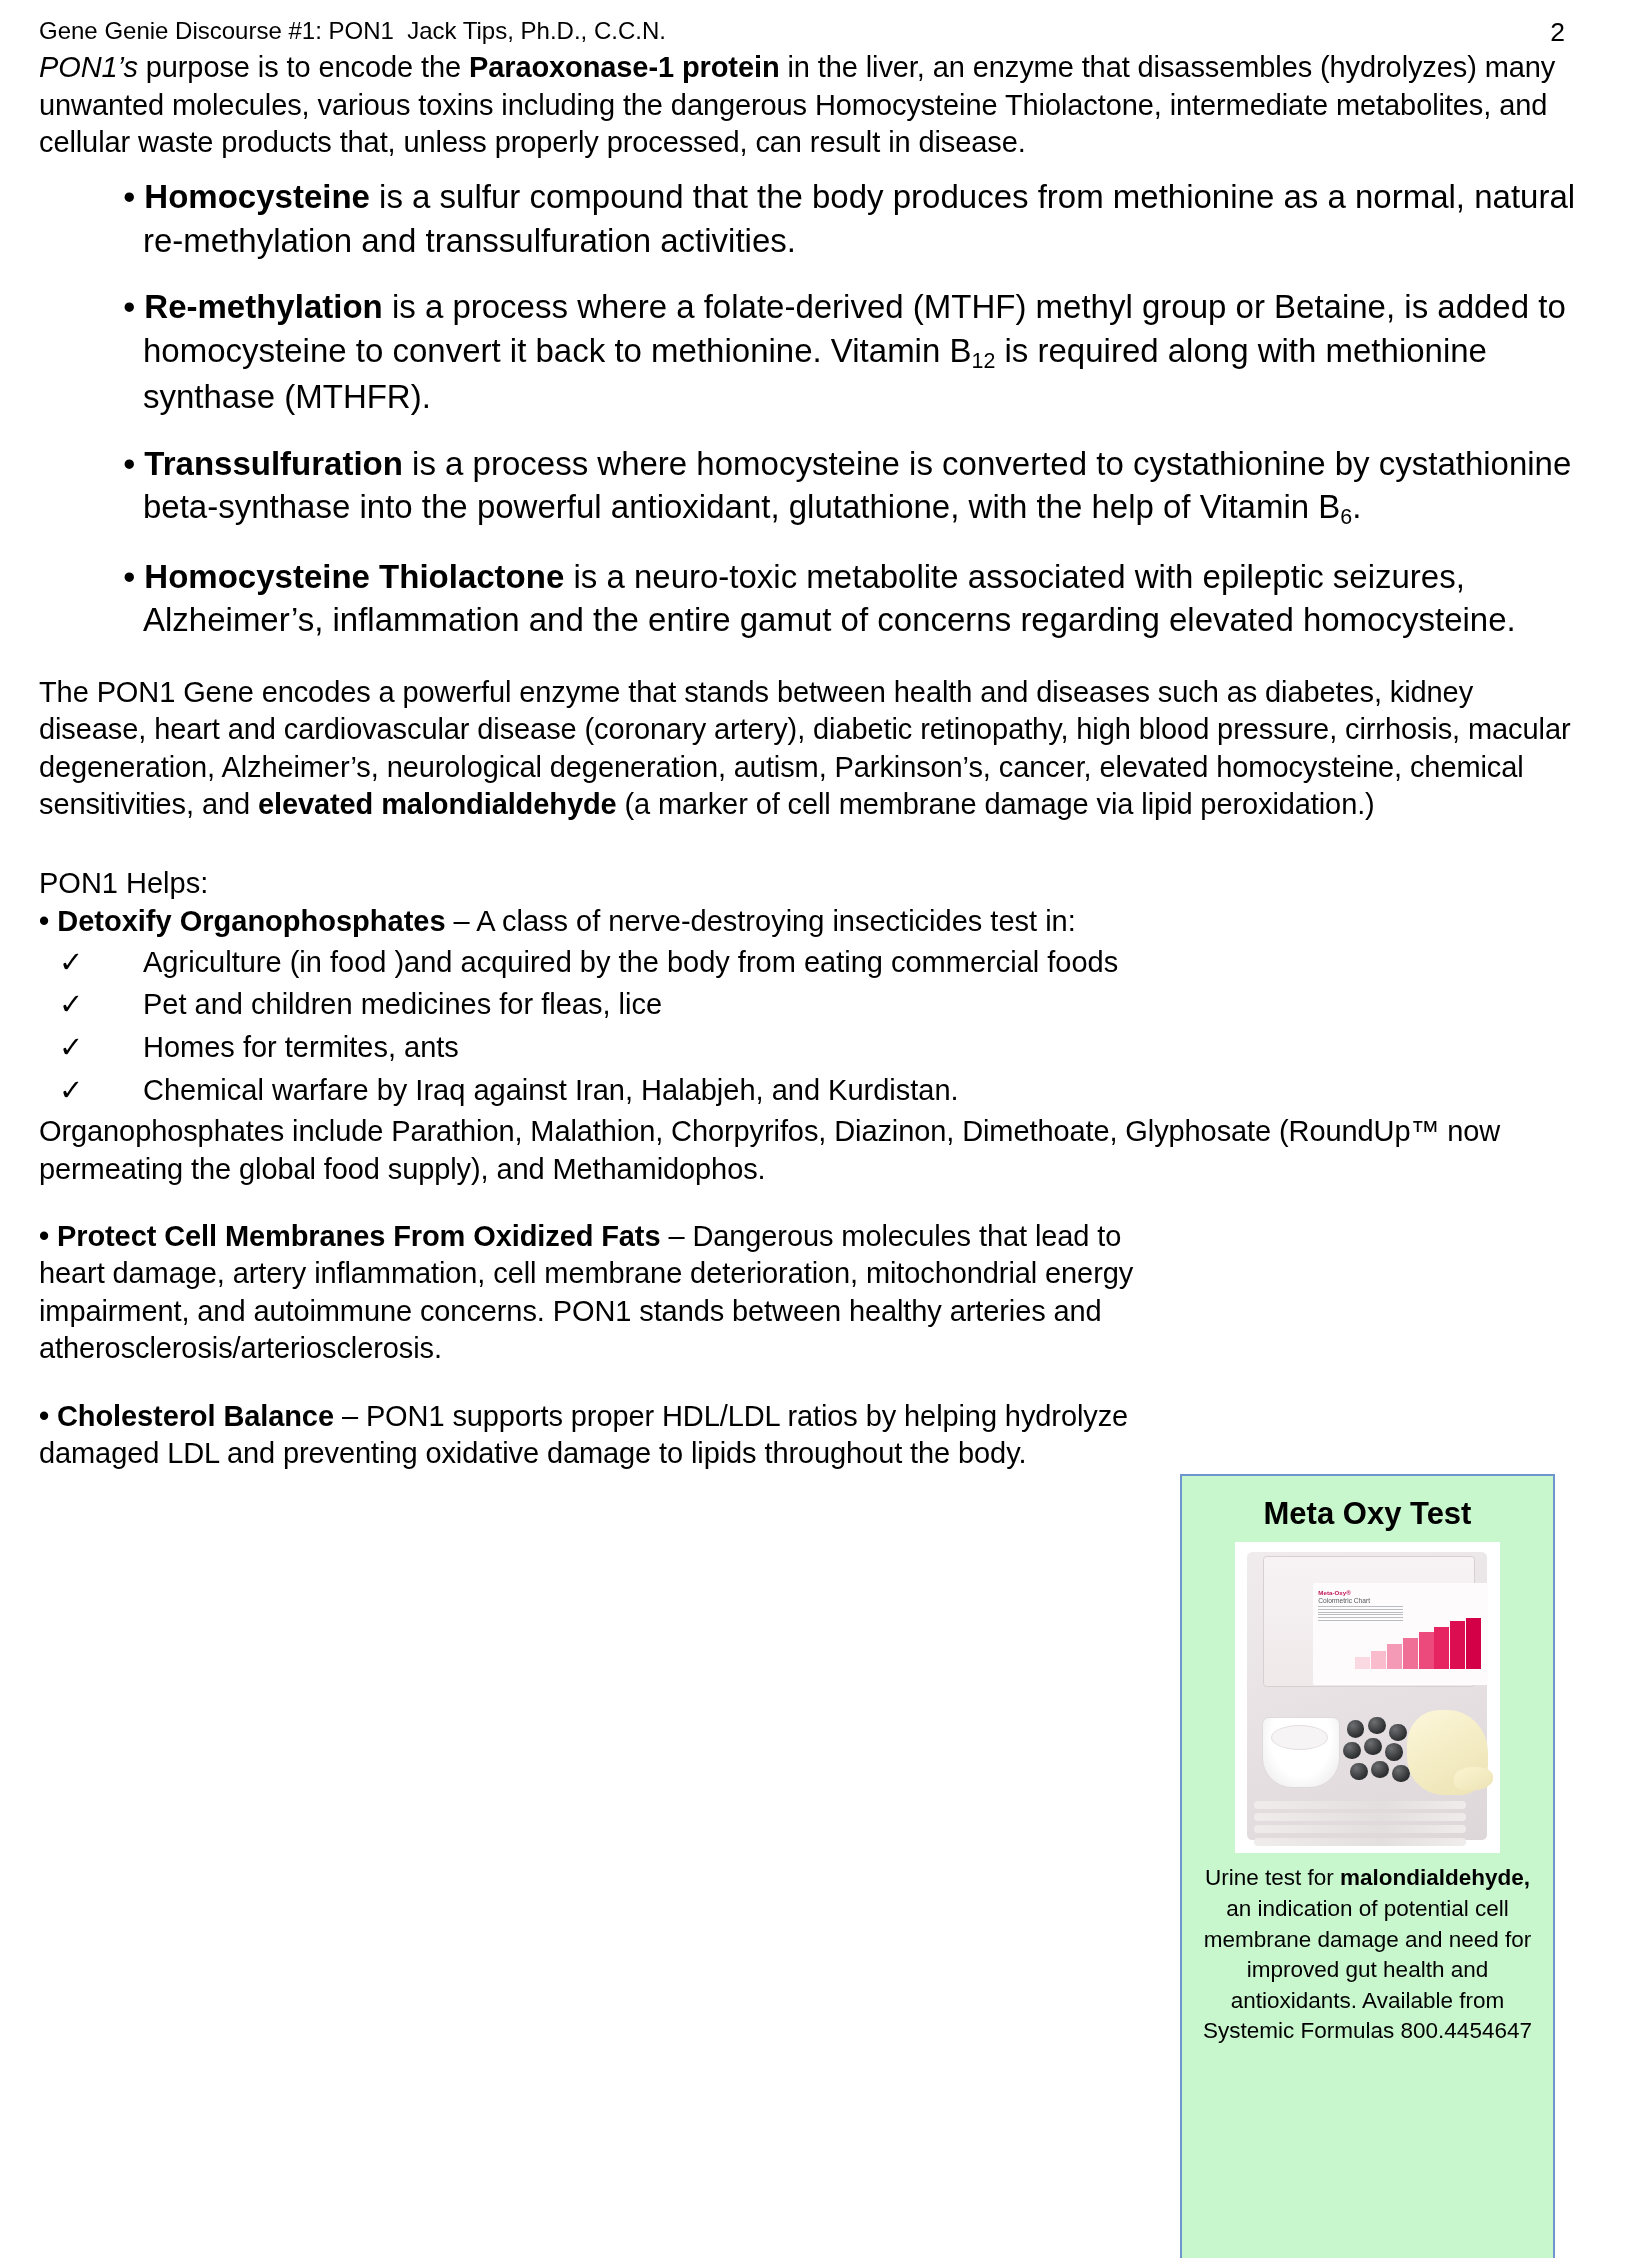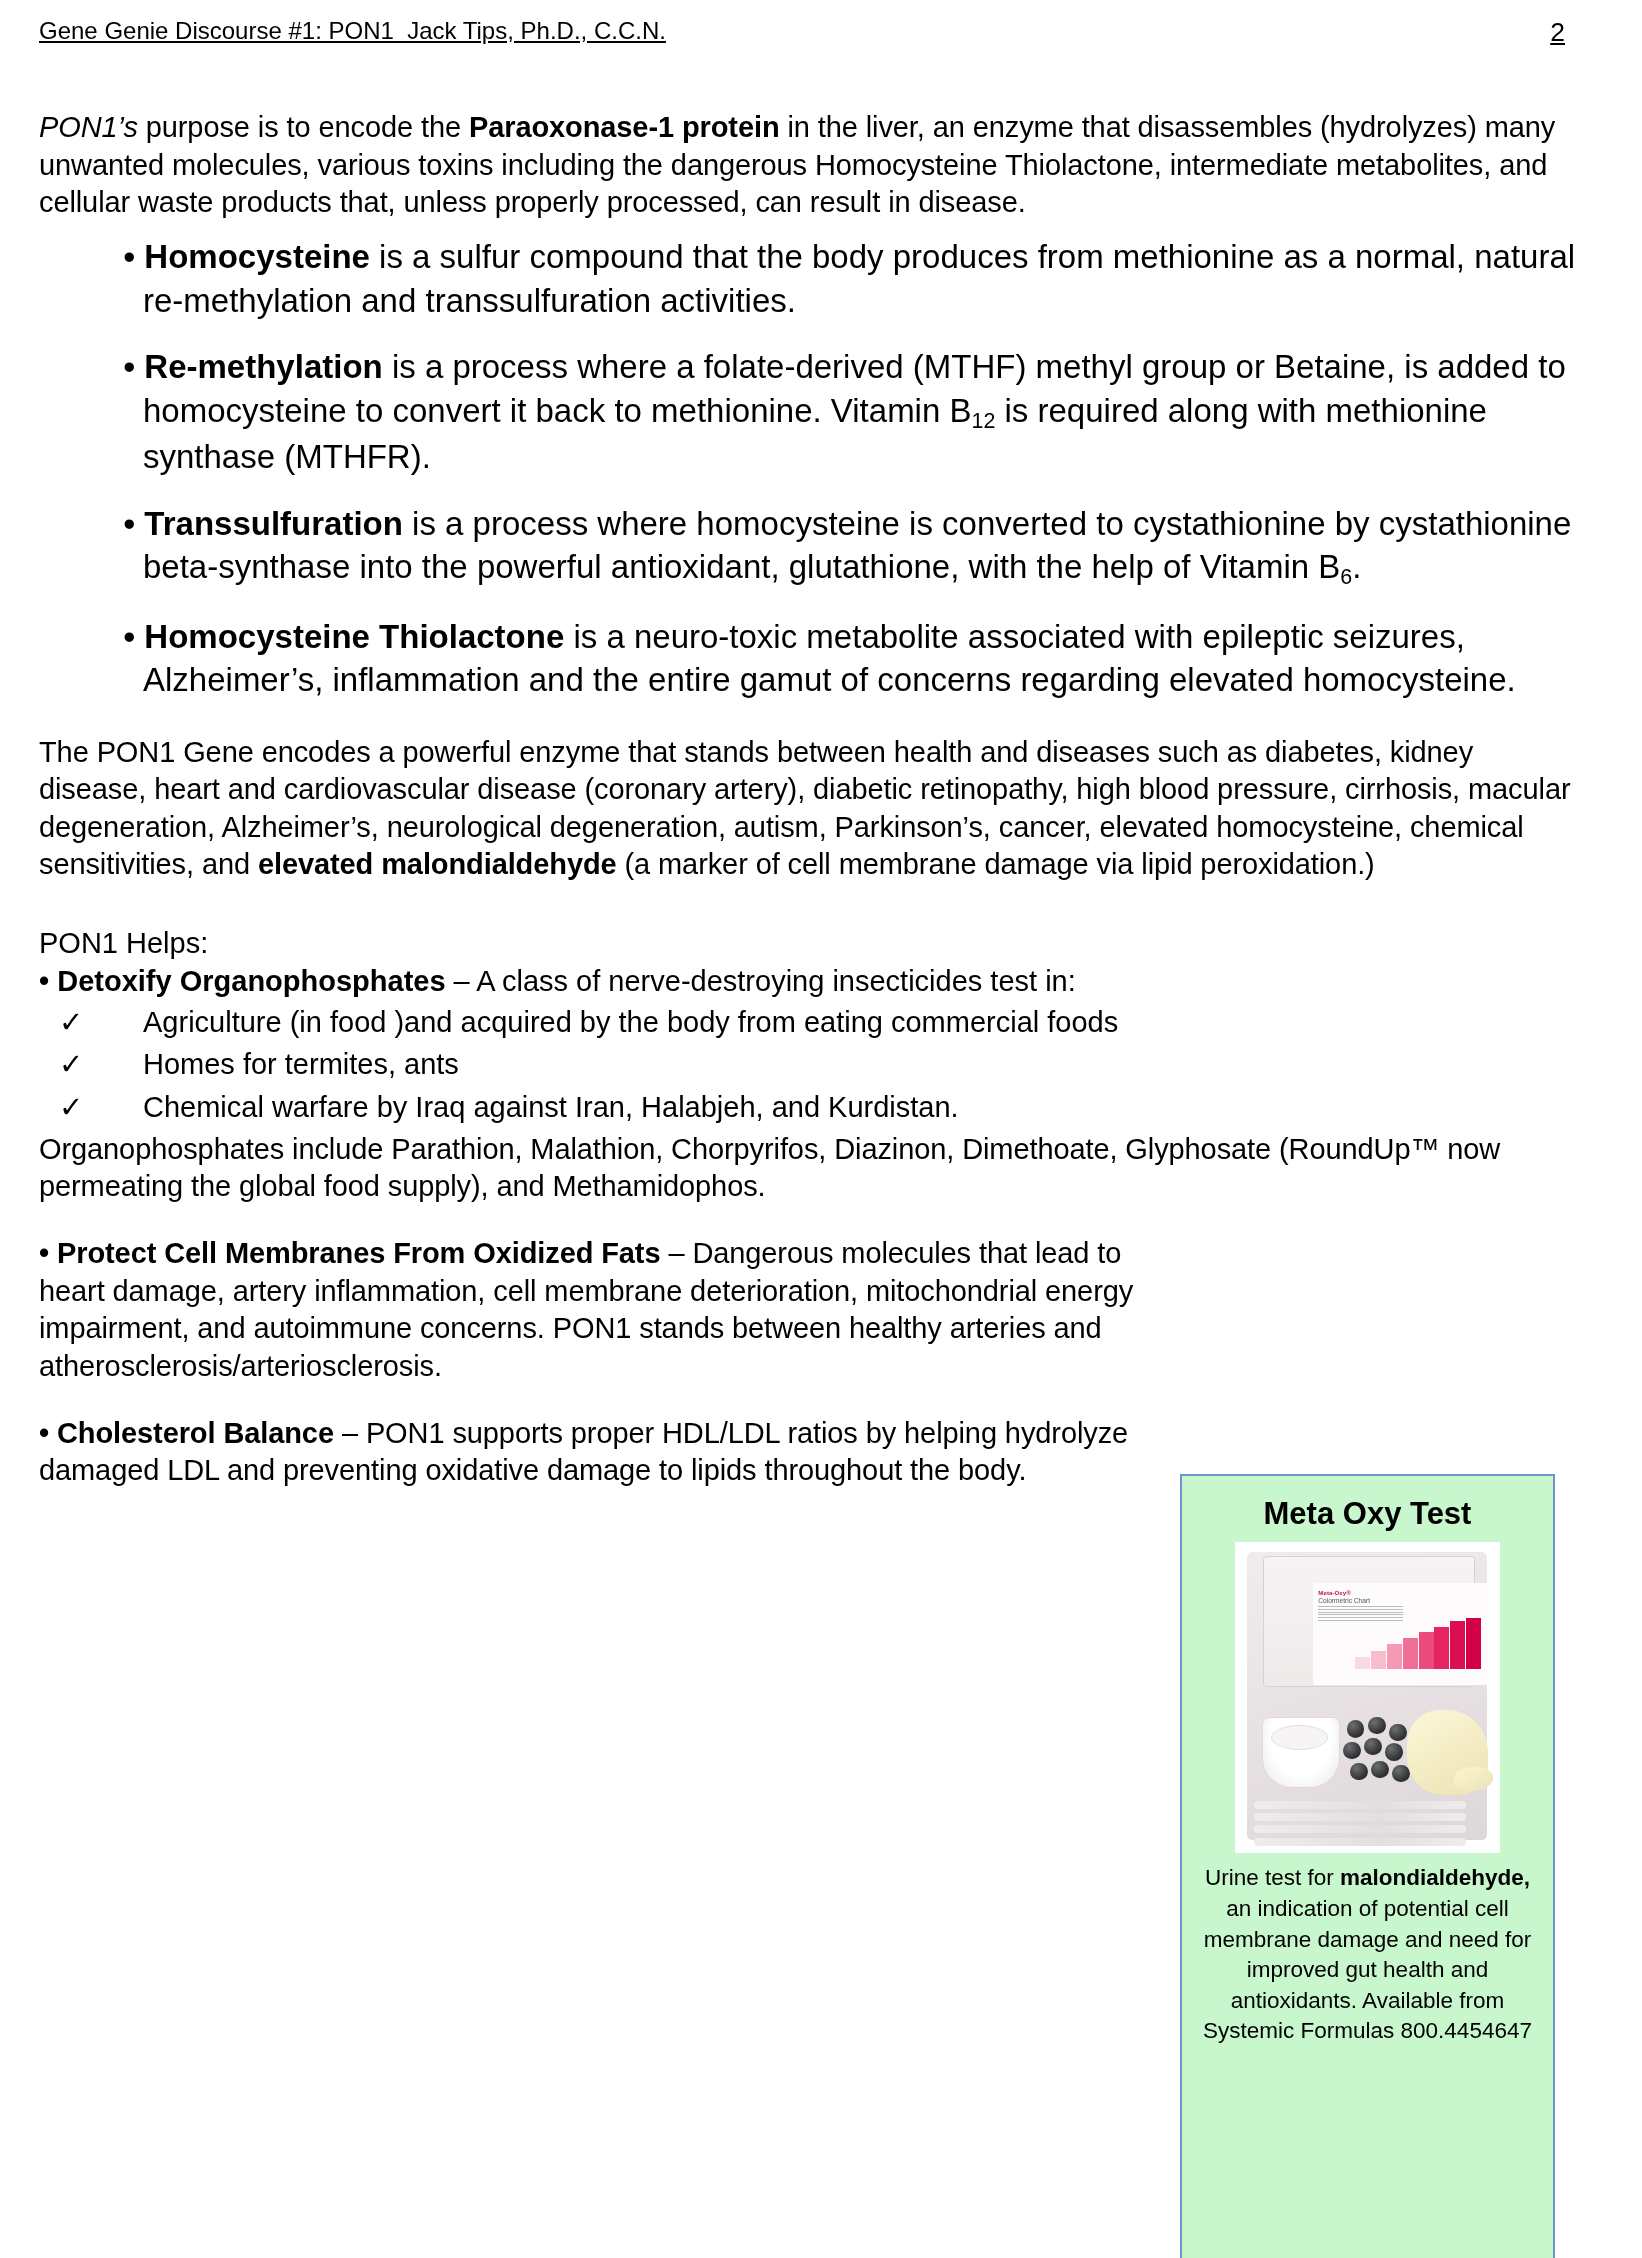"Gene Genie Discourse #1: PON1" .header { margin-bottom: 60px -> none; text-decoration: underline -> none }
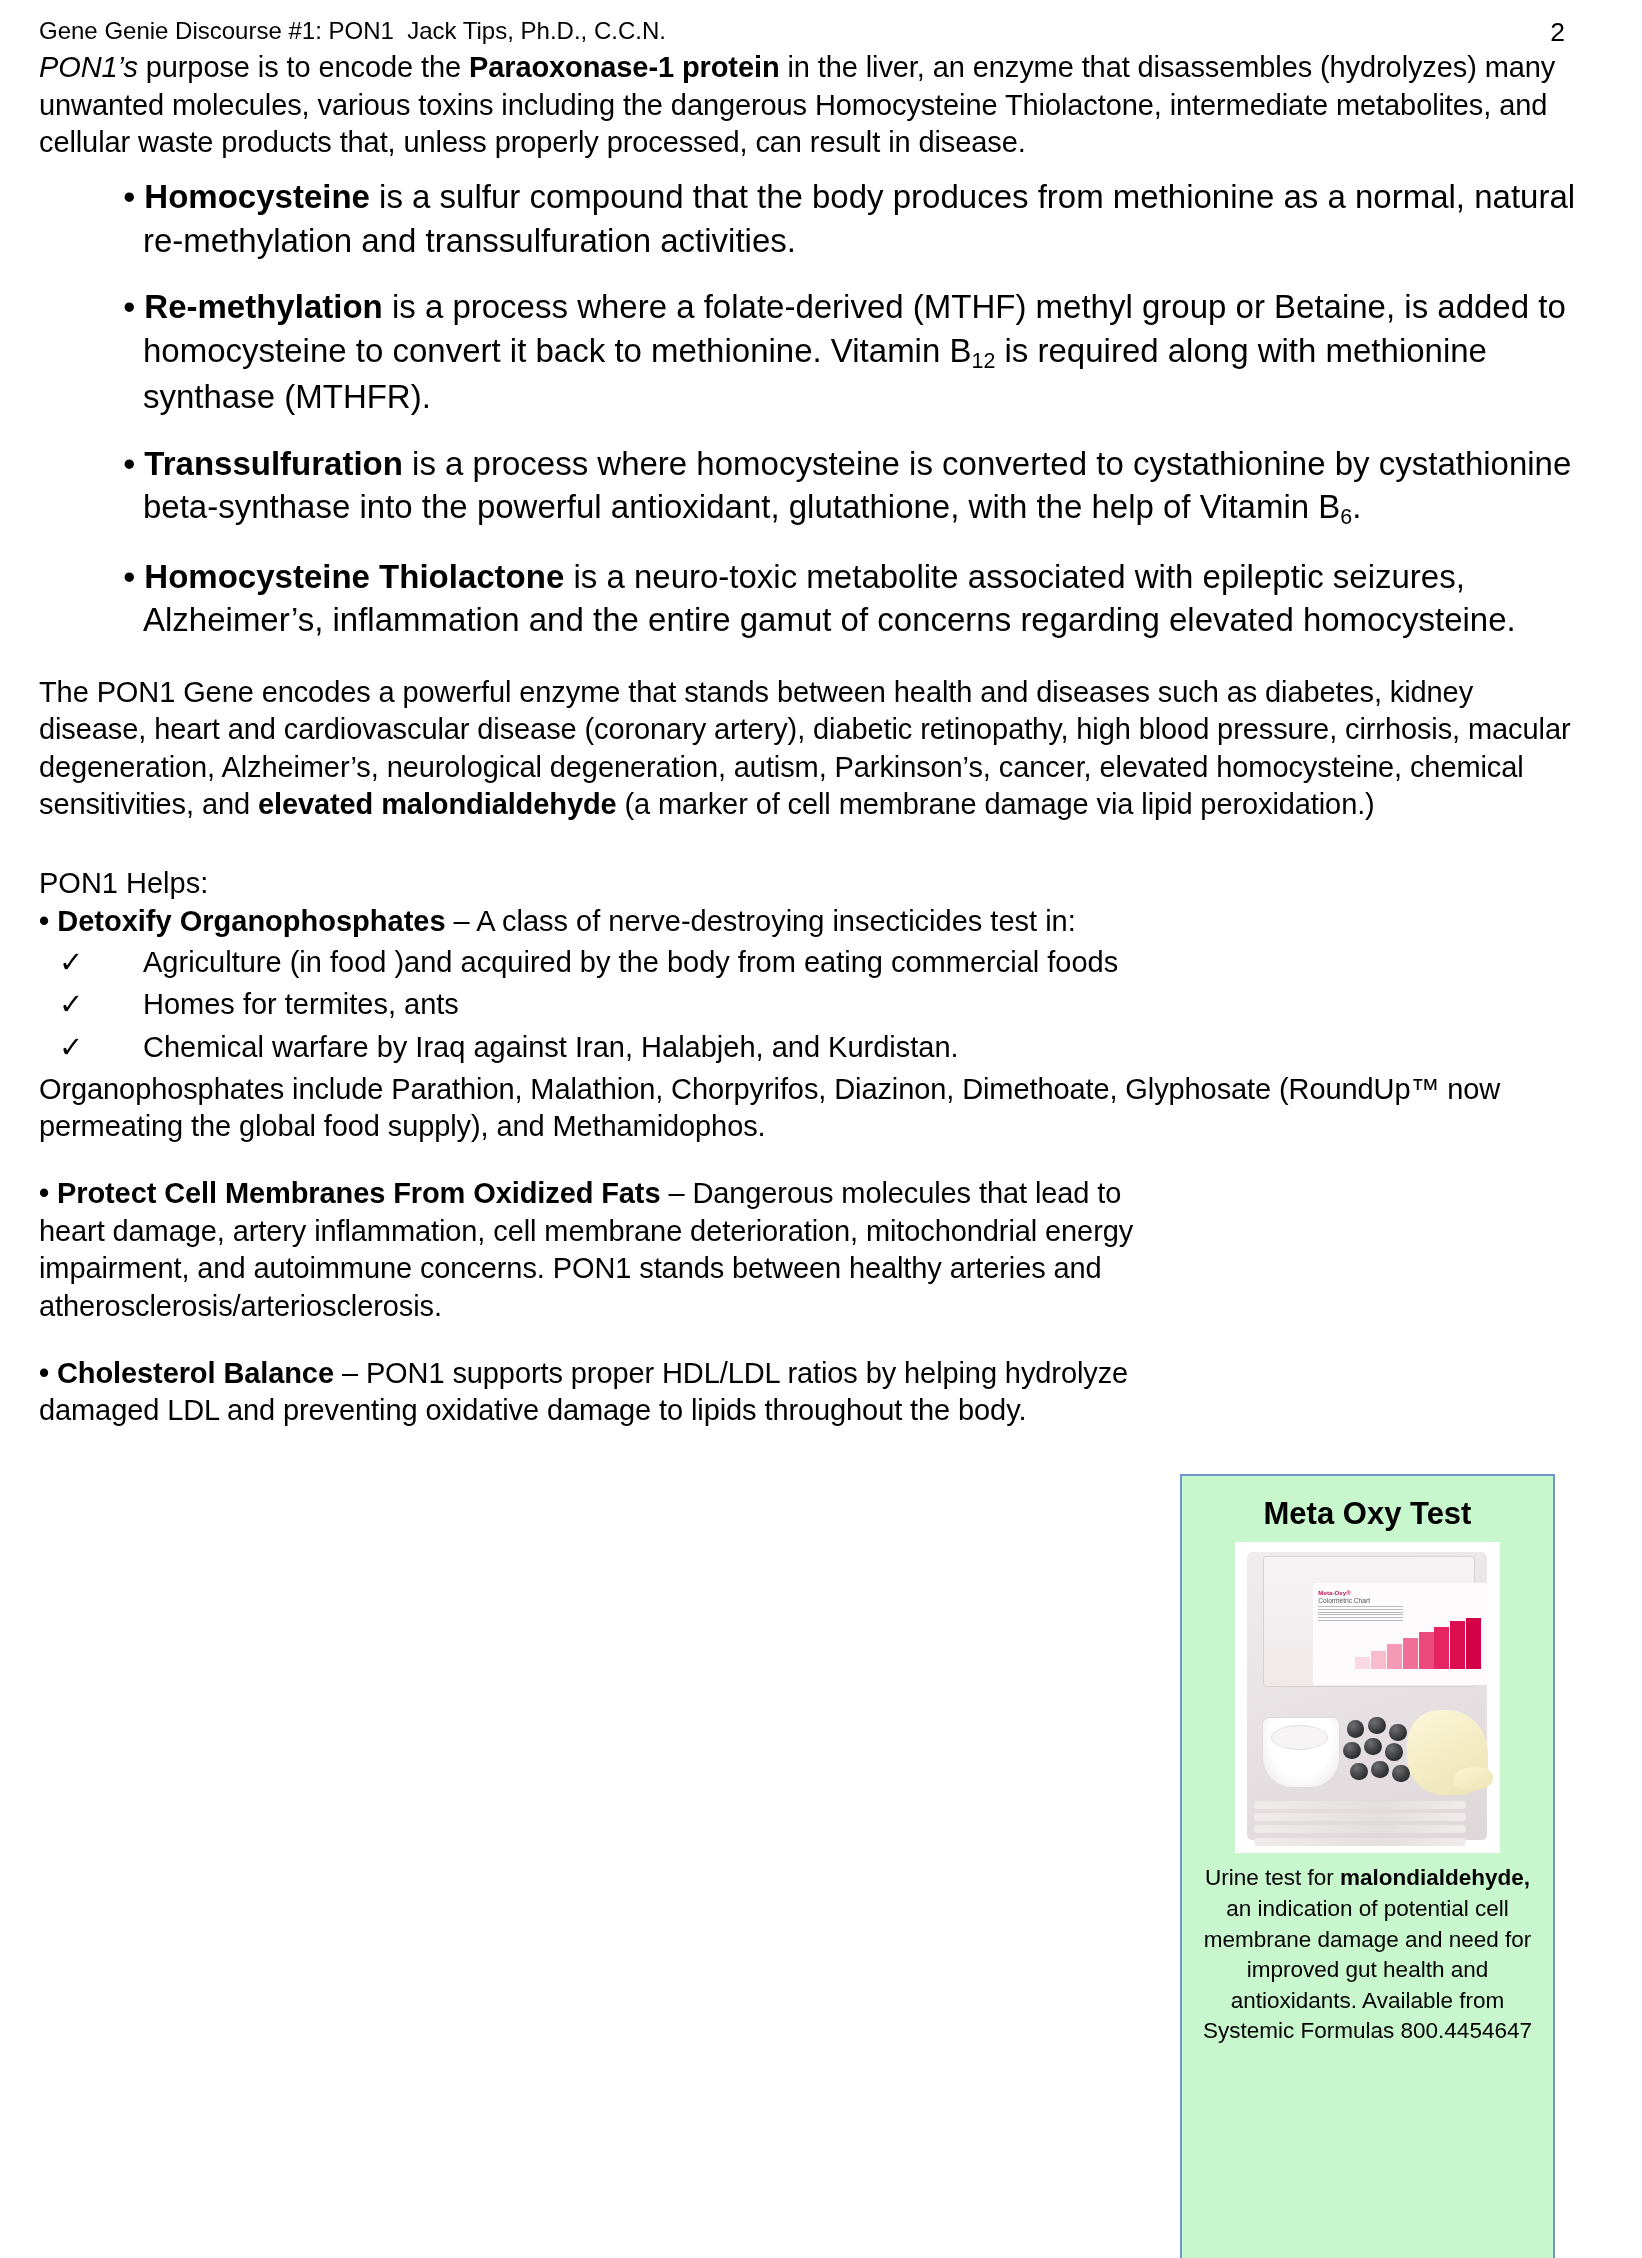"✓ Pet and children medicines" li { html: none -> <li> <span>✓</span><span>Pet and children medicines for fleas, lice</span> </li> }
